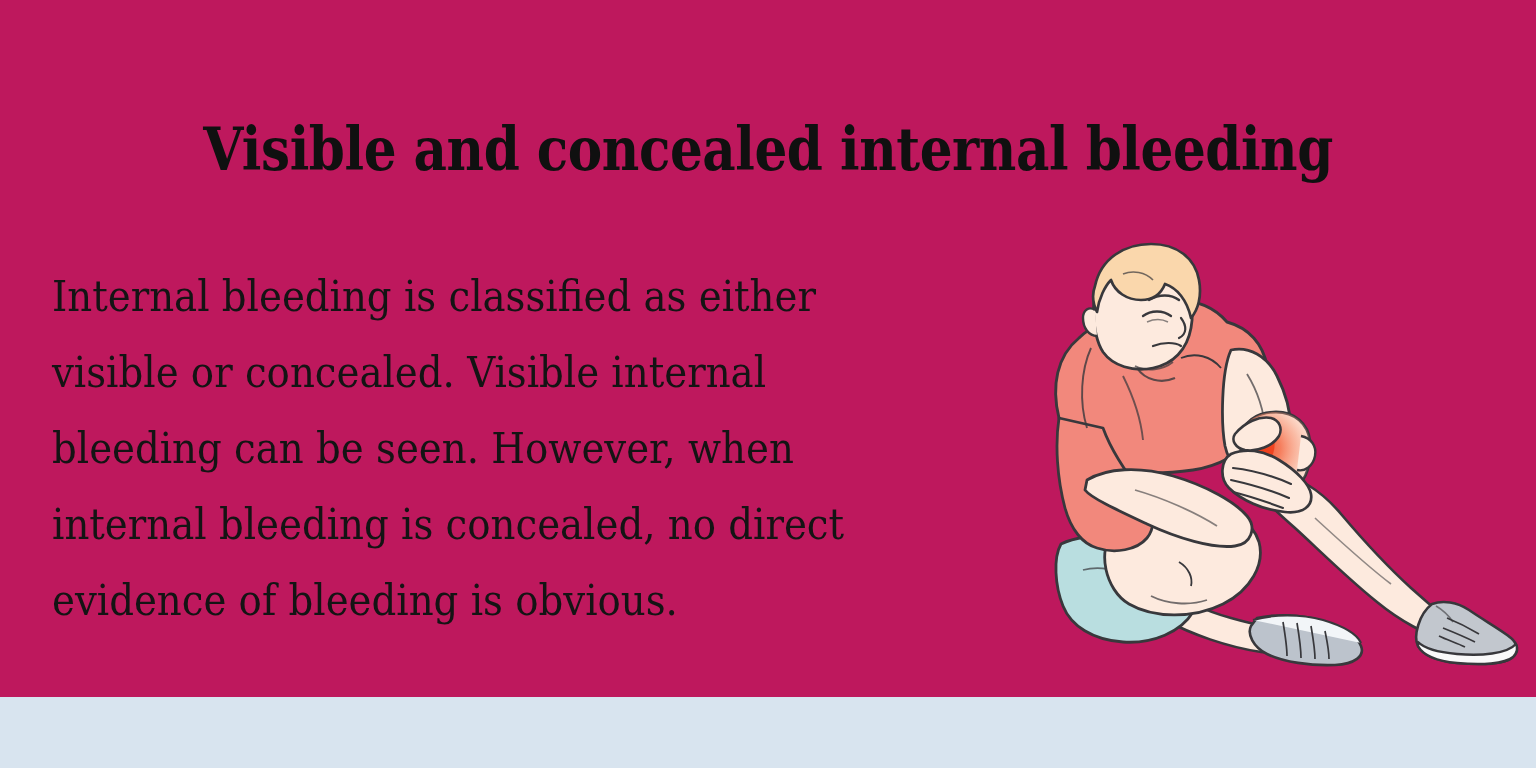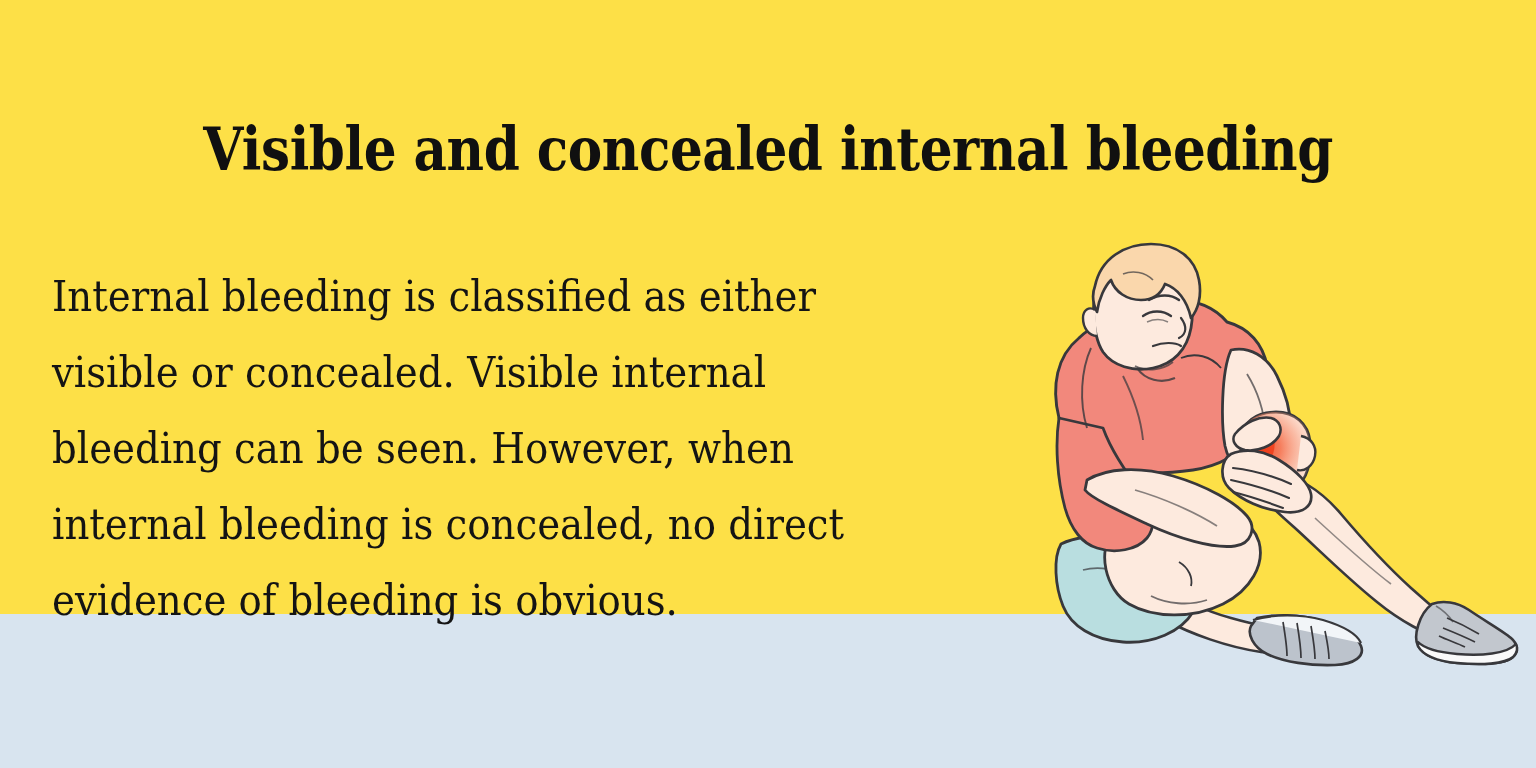"Visible and concealed internal bleeding" .slide { background: #fde047 -> #be185d; height: 614px -> 697px }
